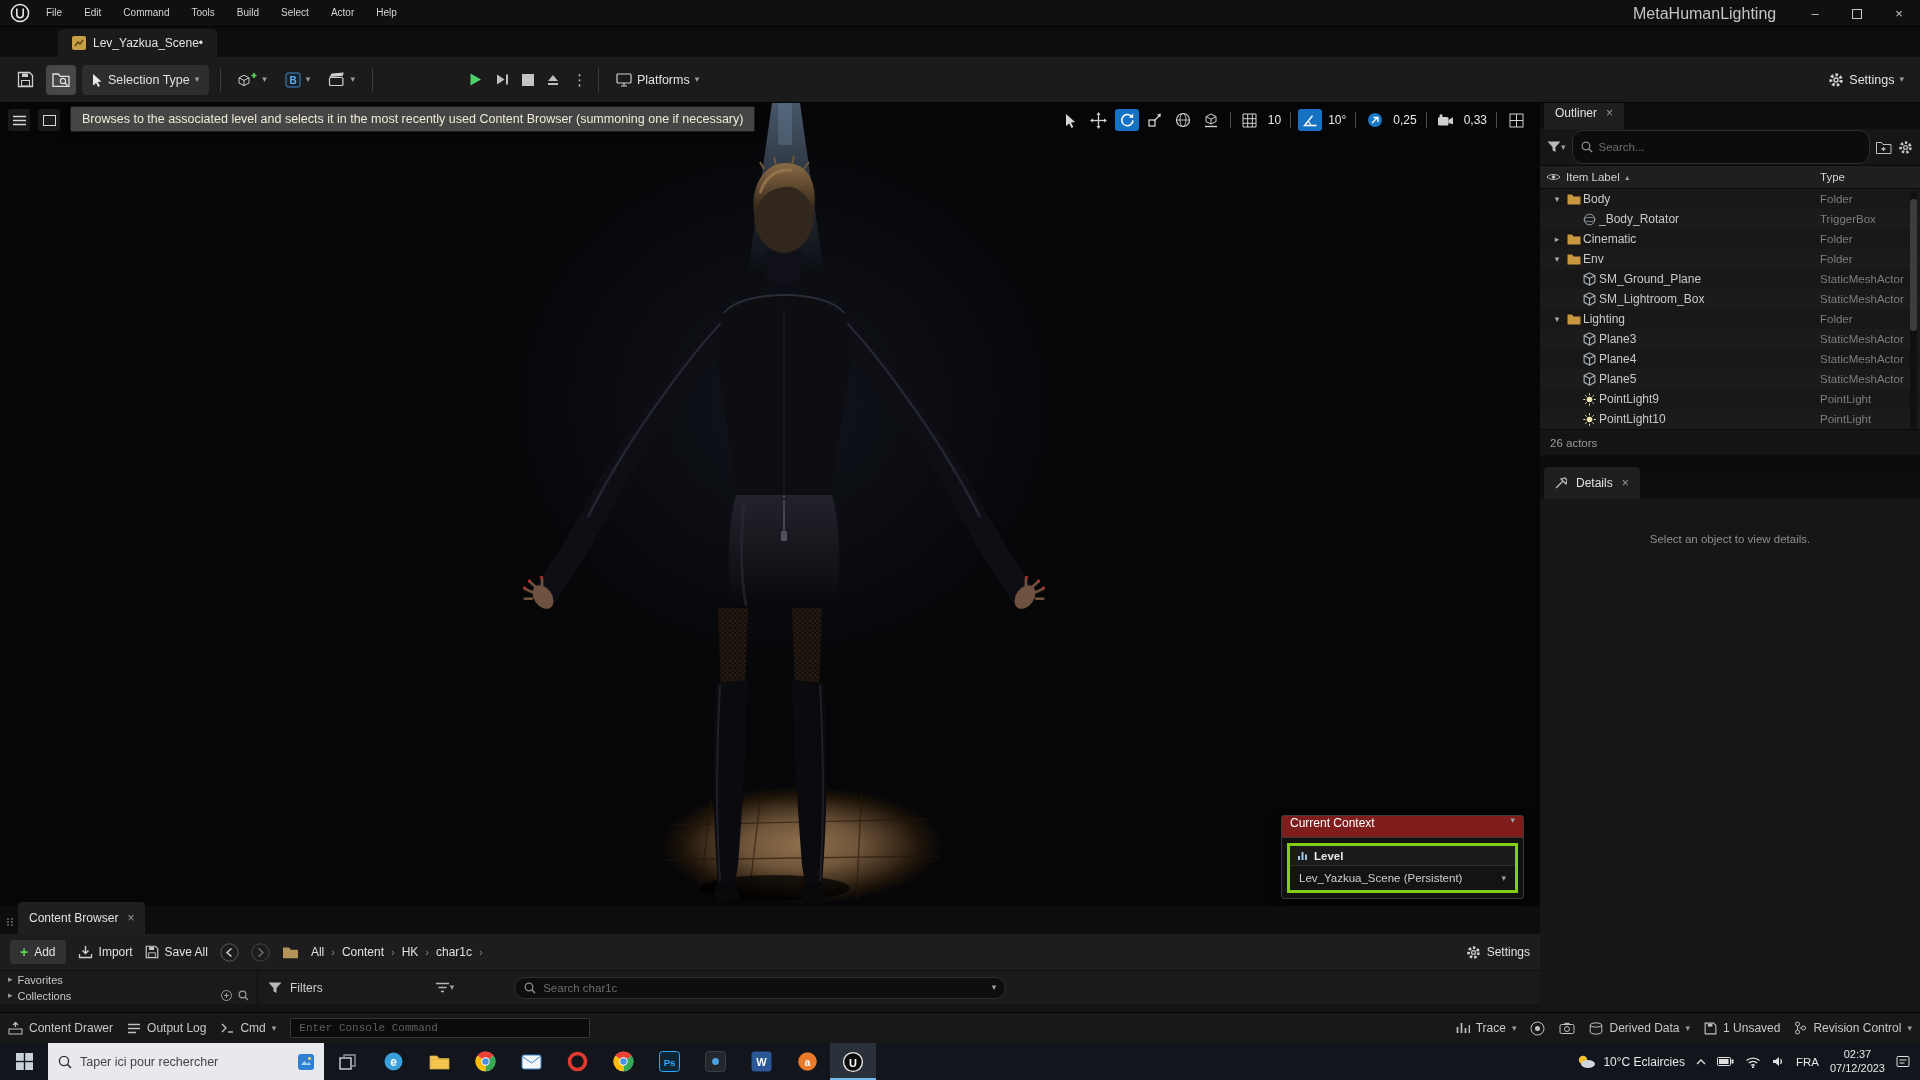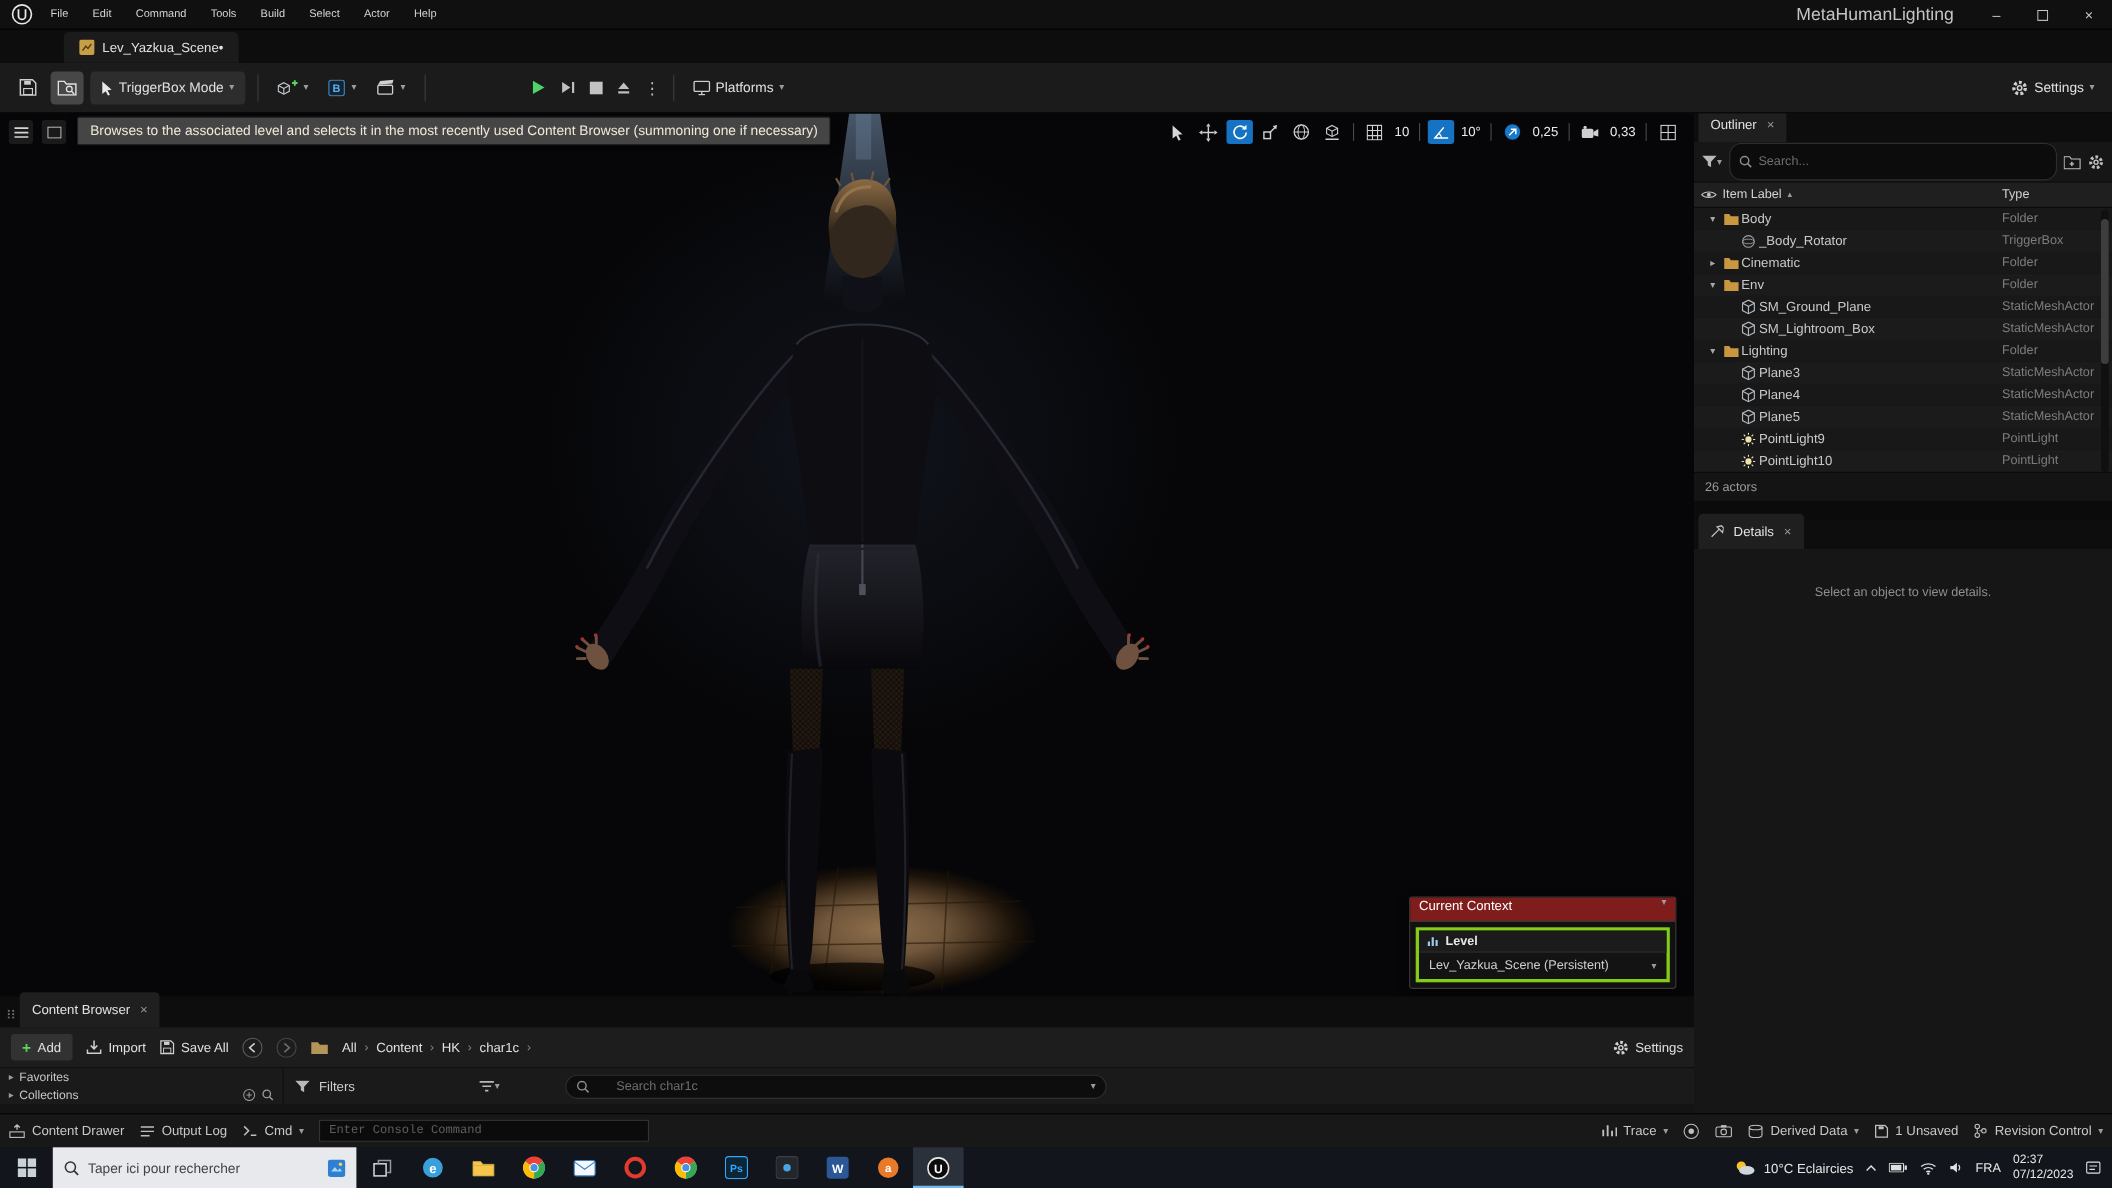"TriggerBox Mode" span { text: TriggerBox Mode -> Selection Type }
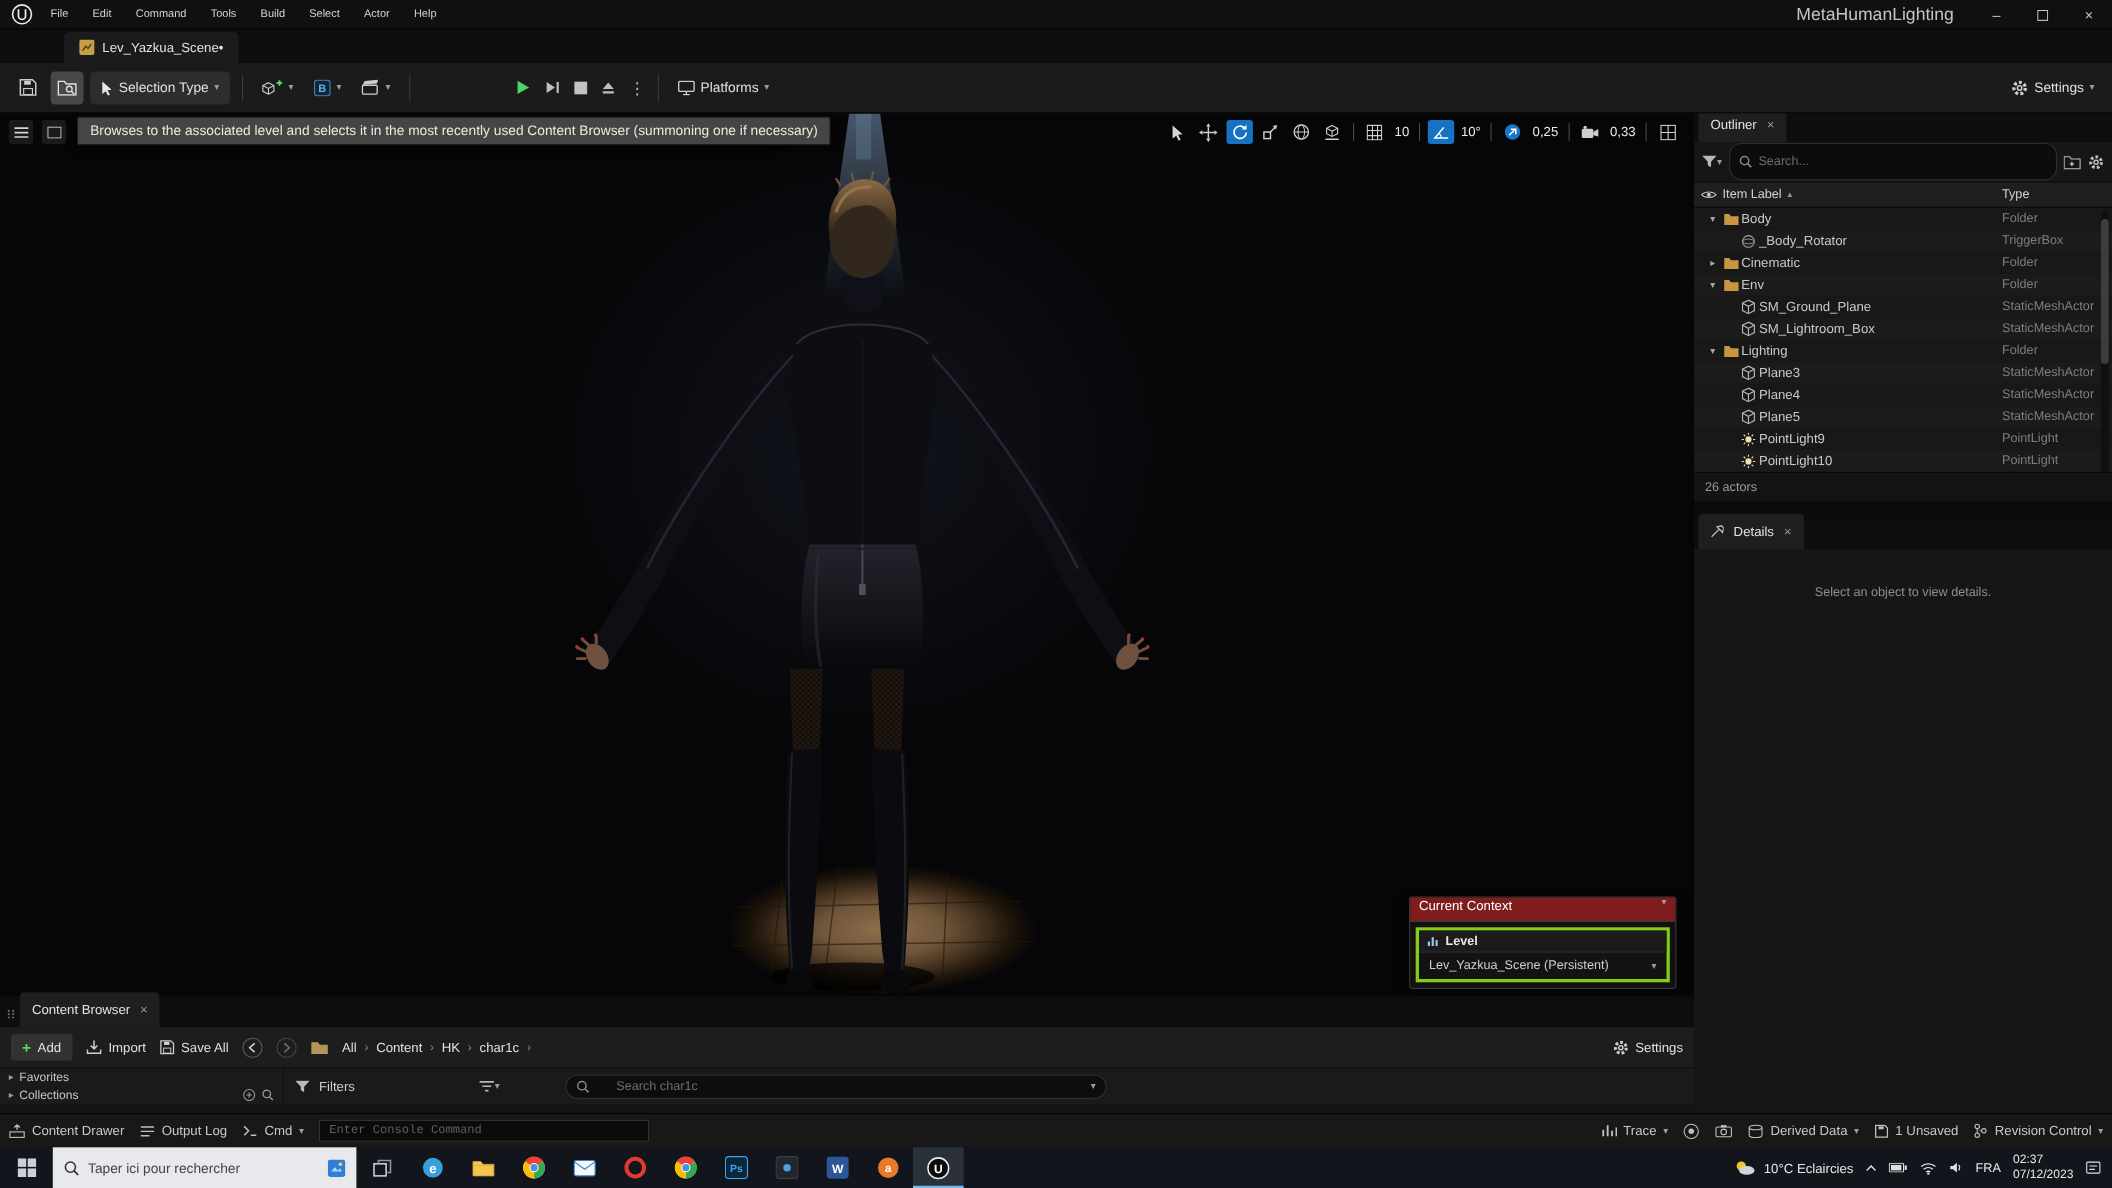"Search char1c" .cb-search { gap: 24px -> 7px }
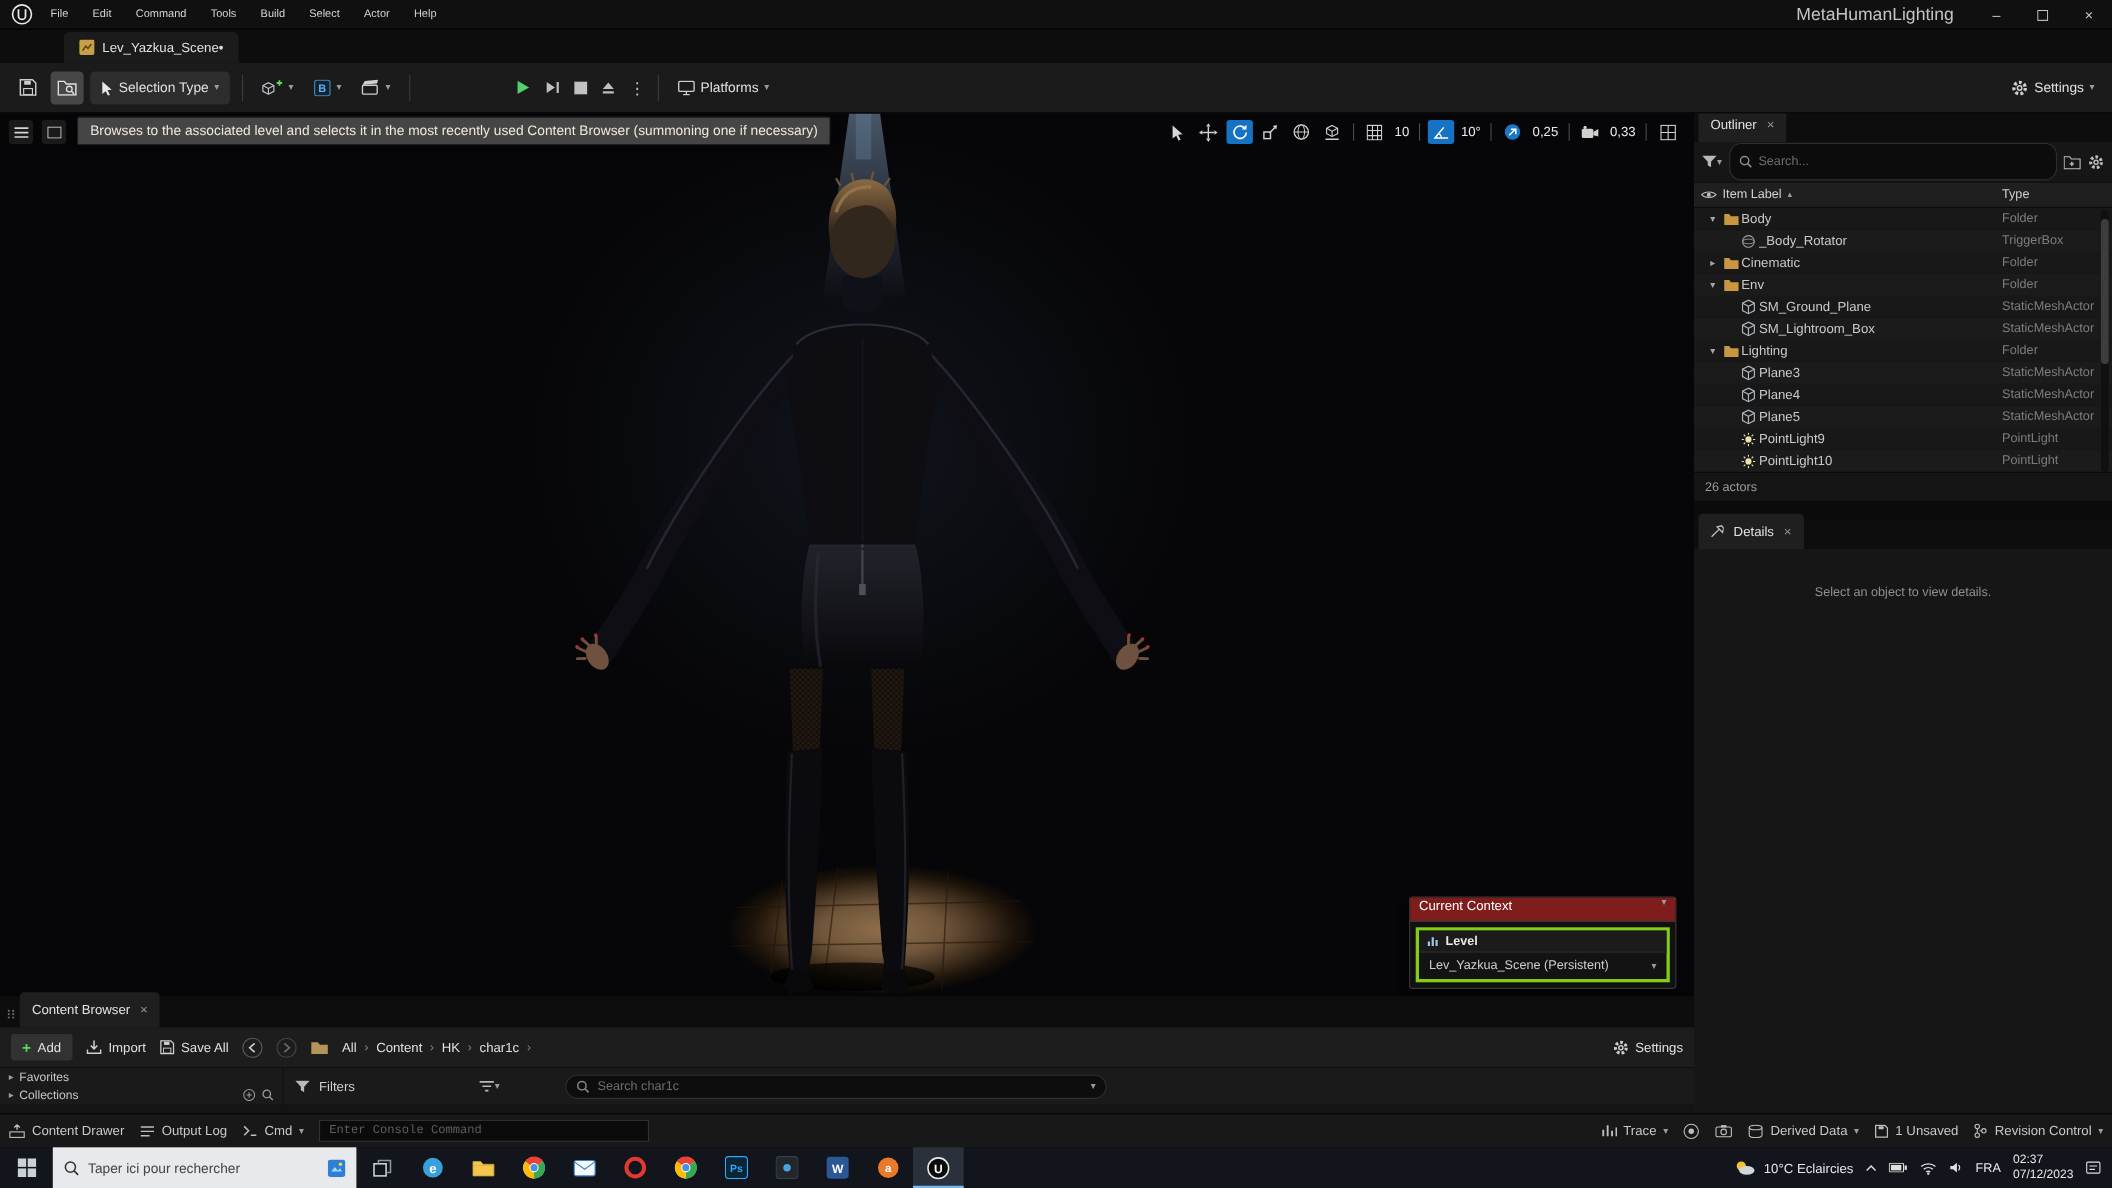"02:37" .tray-clock { text-align: left -> center }
